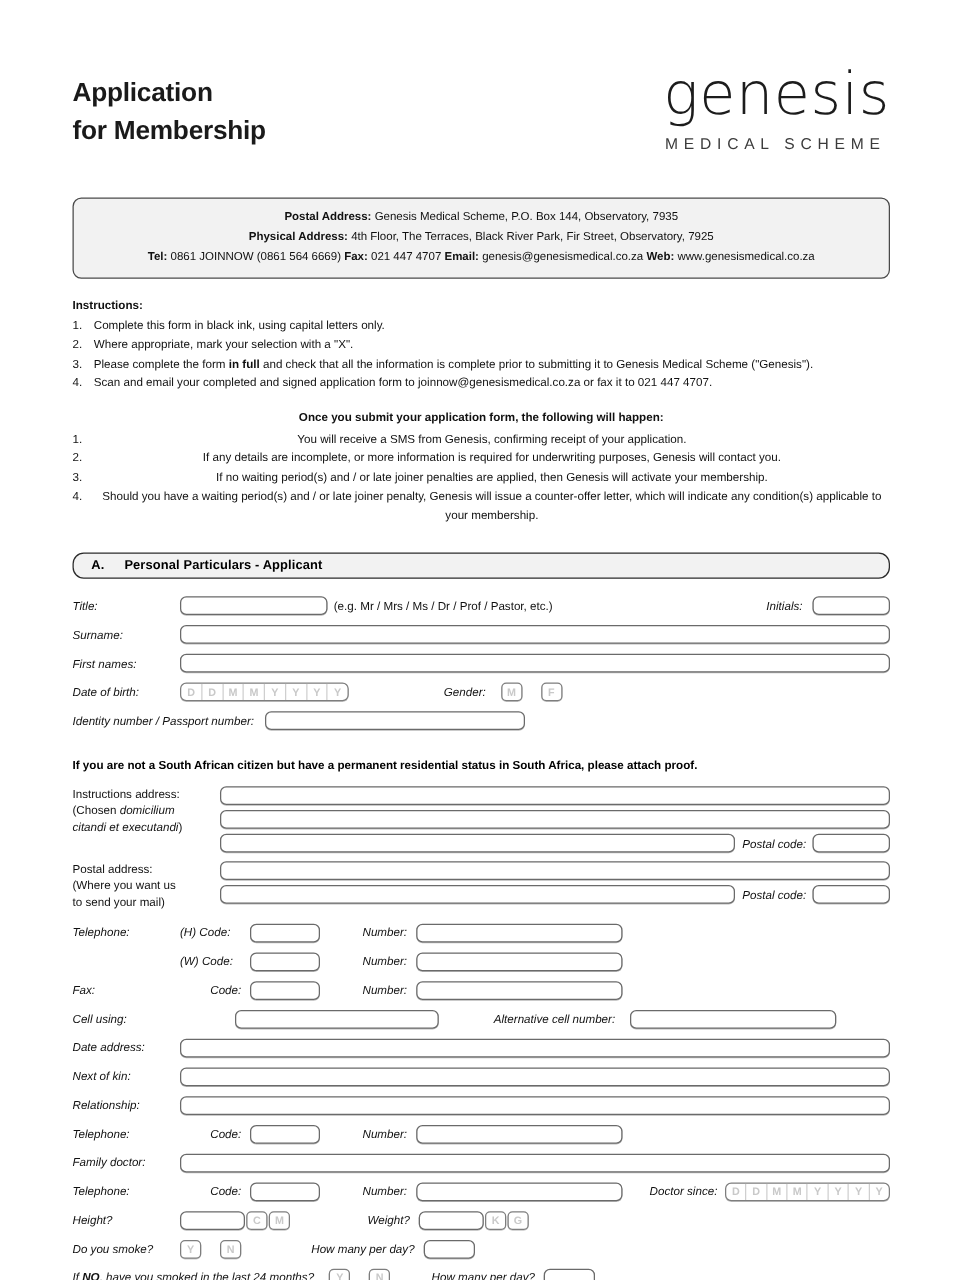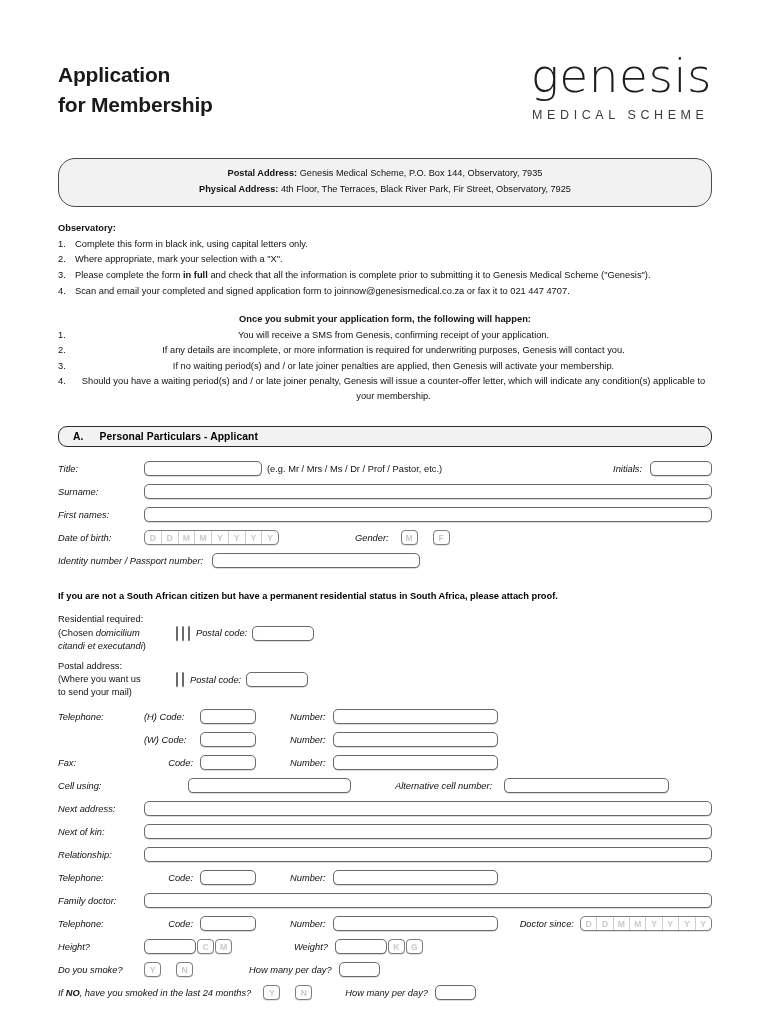"Postal Address: Genesis Medical Scheme," .addr-box { border-radius: 17px -> 7px }
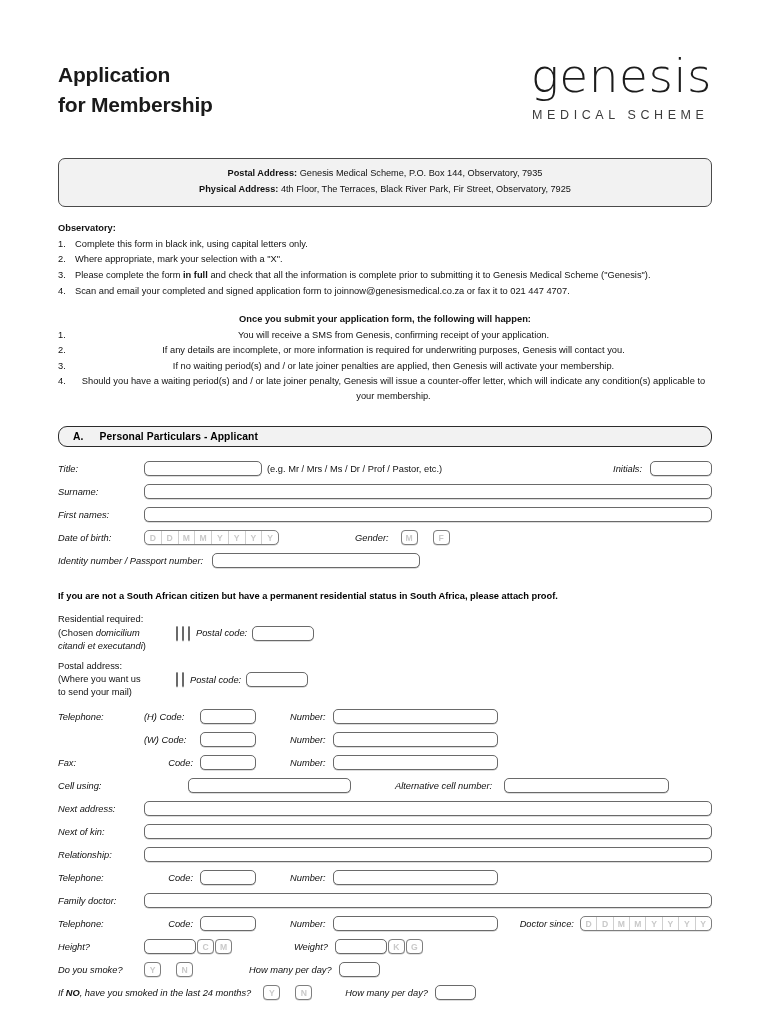"Tel: 0861 JOINNOW (0861 564" div { html: none -> <div> <b>Tel:</b> <span>0861 JOINNOW (0861 564 6669)</span> <b>Fax:</b> <span>021 447 4707</span> <b>Email:</b> <span>genesis@genesismedical.co.za</span> <b>Web:</b> <span>www.genesismedical.co.za</span> </div> }
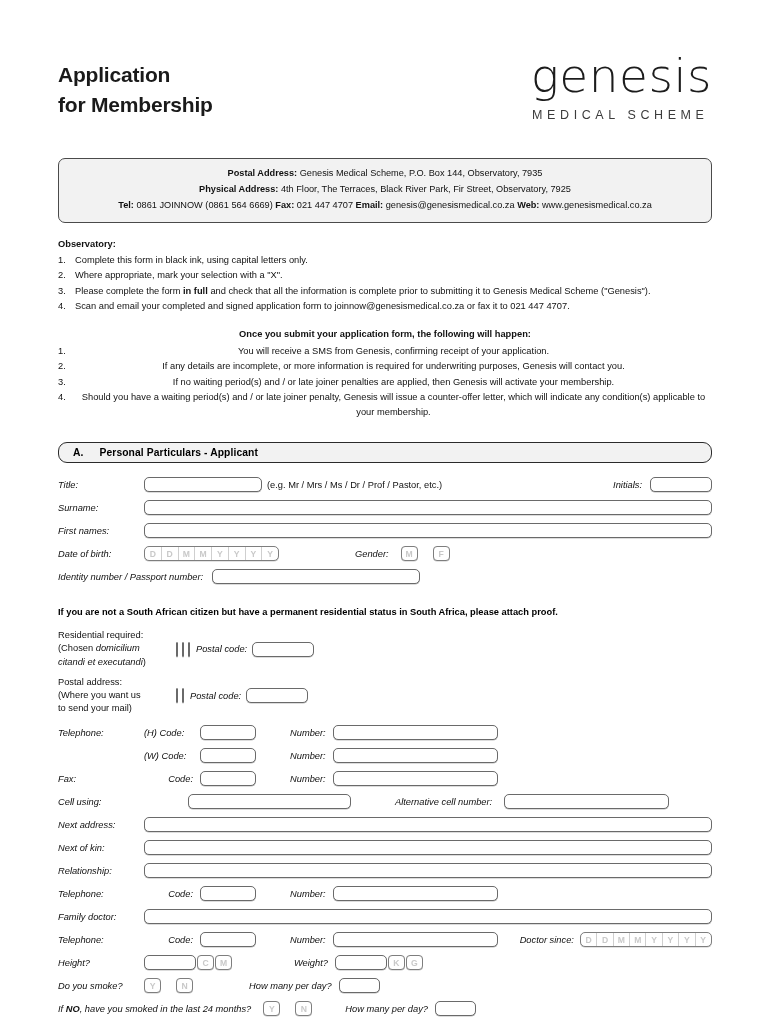"Observatory:" div.instr-head { text: Observatory -> Instructions }
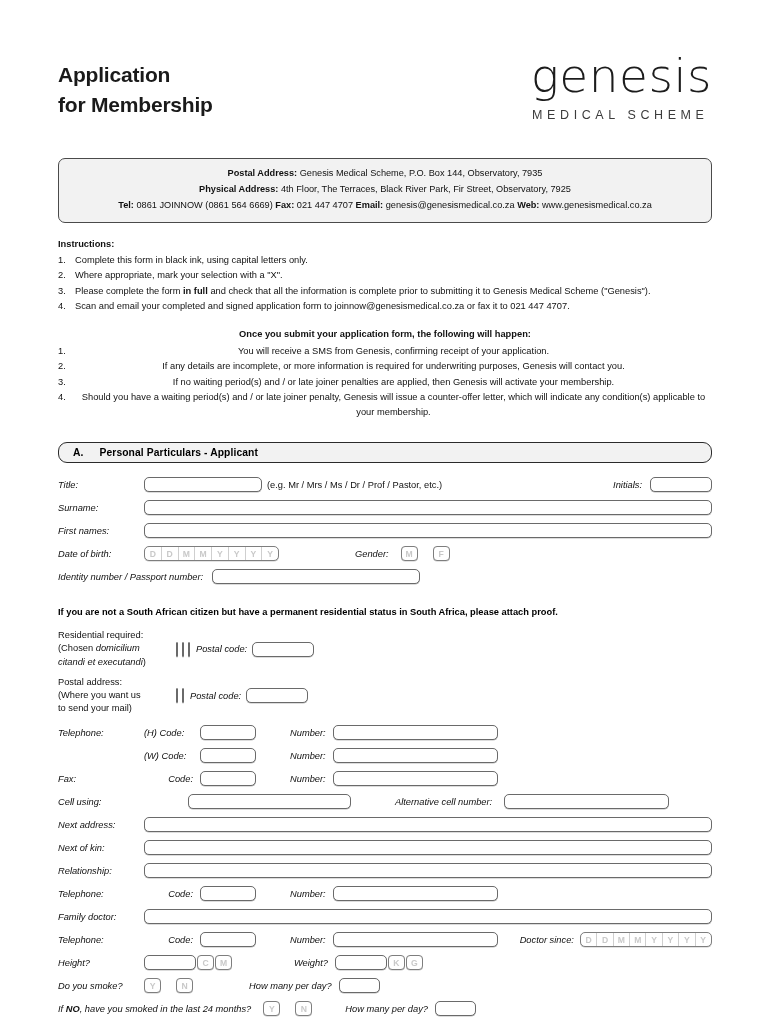"Residential required:" div { text: Residential required -> Instructions address }
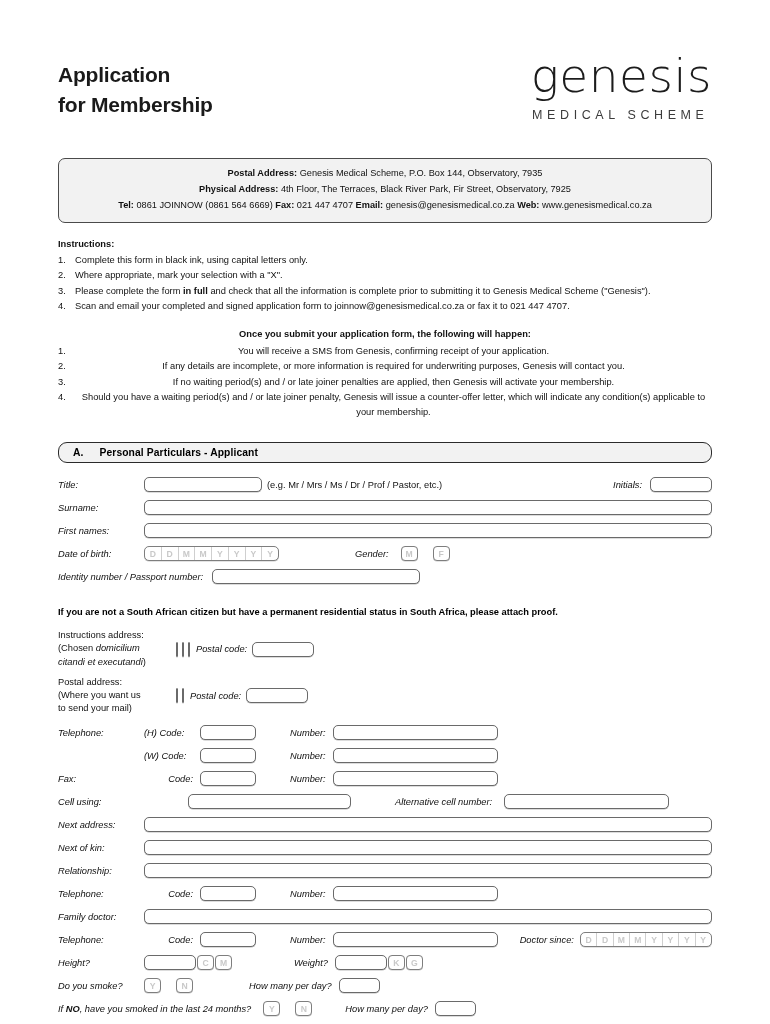"Postal code:" .addr-lines { flex-direction: row -> column }
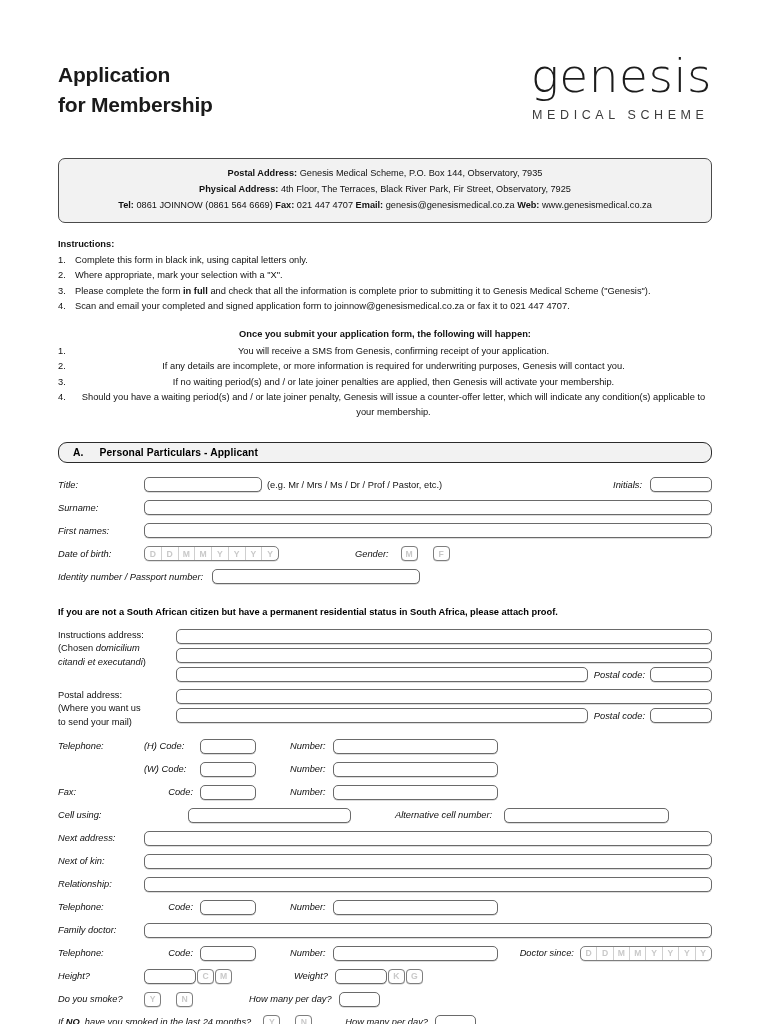"Next address:" span.lbl { text: Next -> Date }
